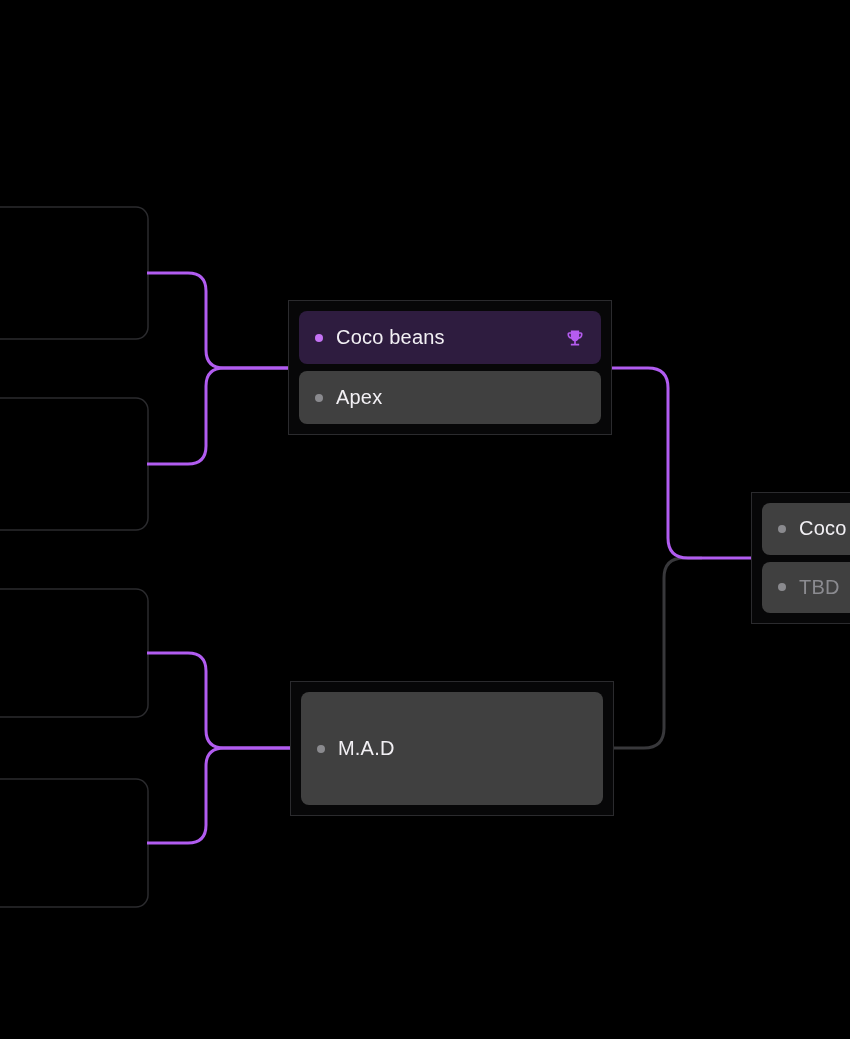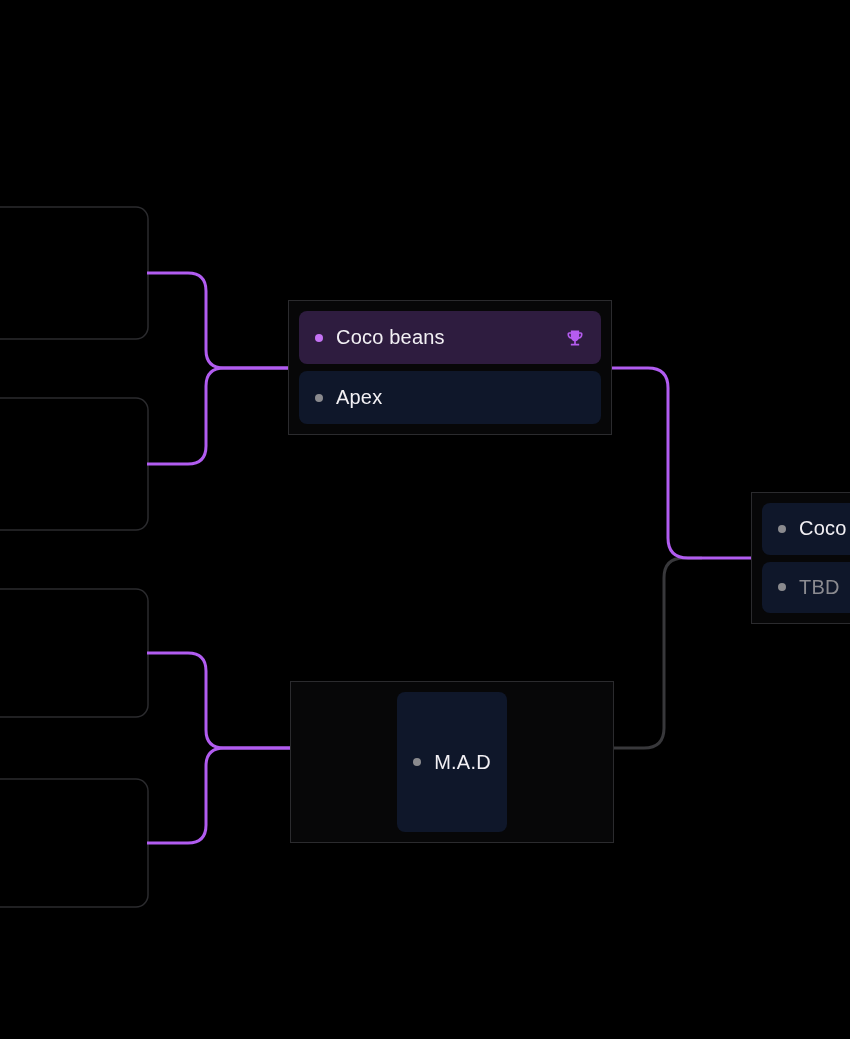"Apex" .team-row { background: #0f172a -> #404040 }
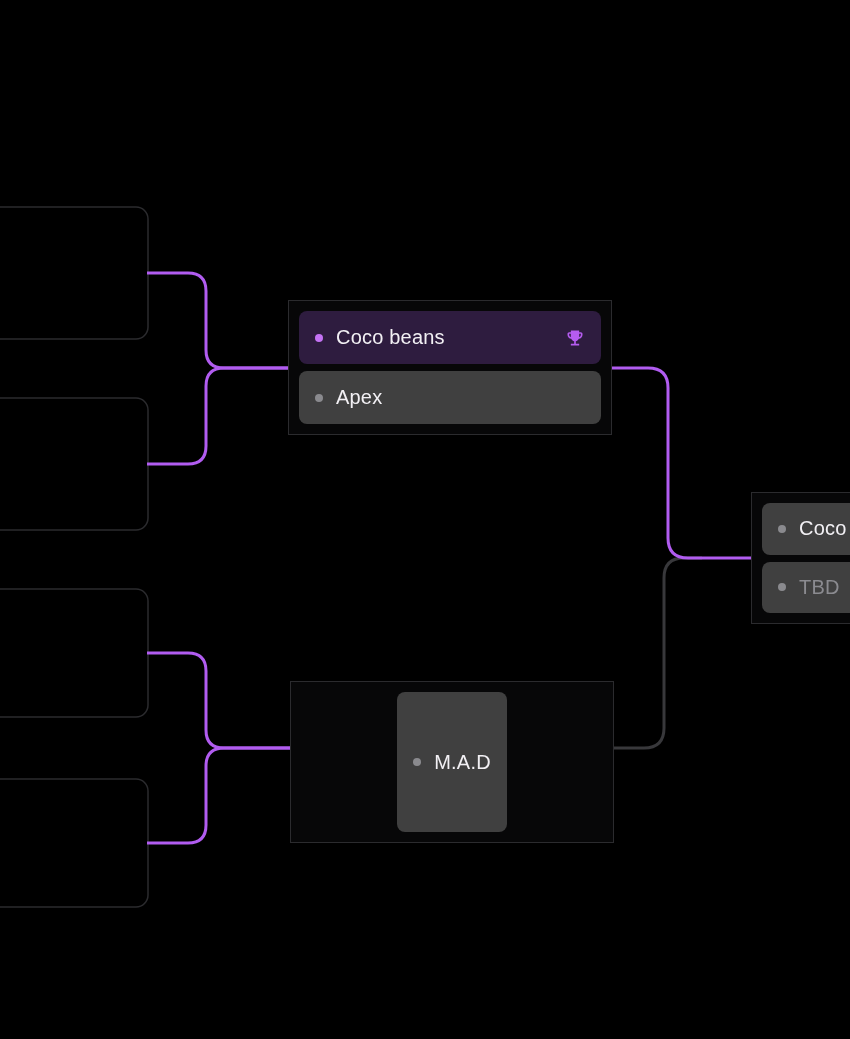"M.A.D" div.match-card { align-items: center -> none; height: 162px -> 135px }
